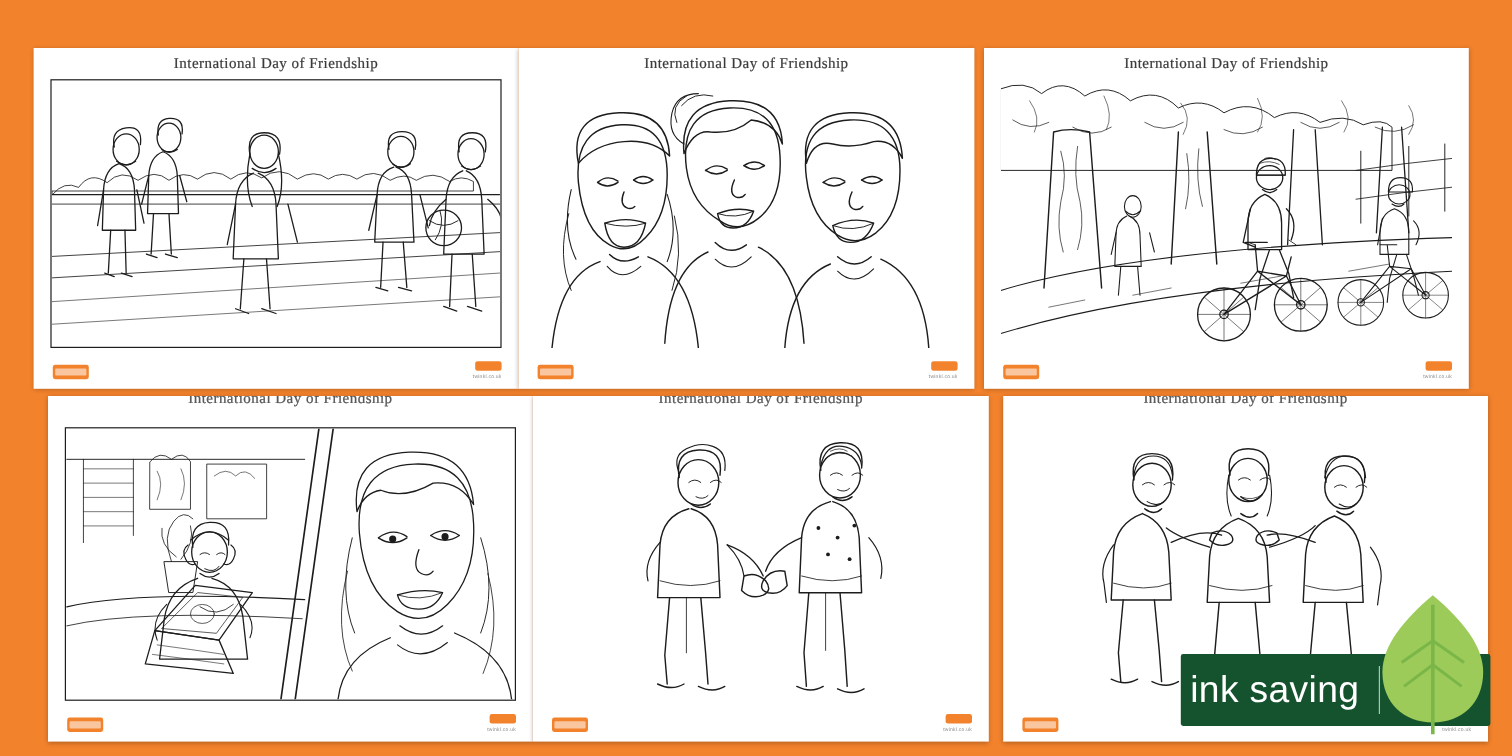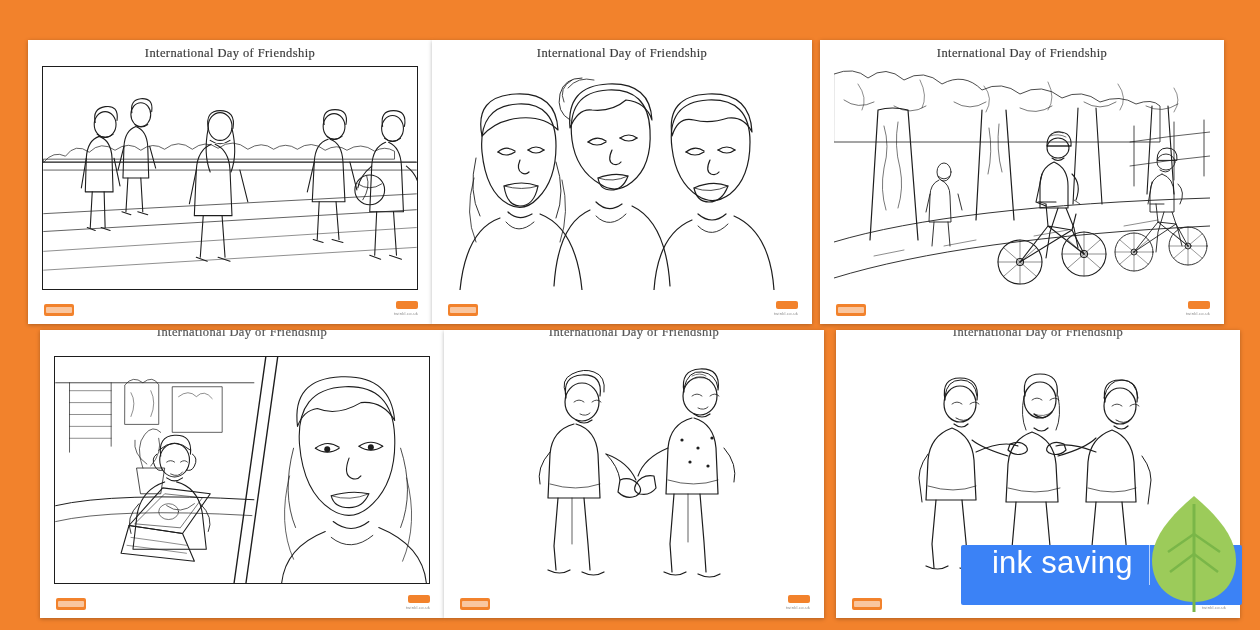"ink saving" .eco-bar { align-items: flex-start -> center; background: #3b82f6 -> #14532d; padding: 0 18px 0 31px -> 0 18px 0 8px }
